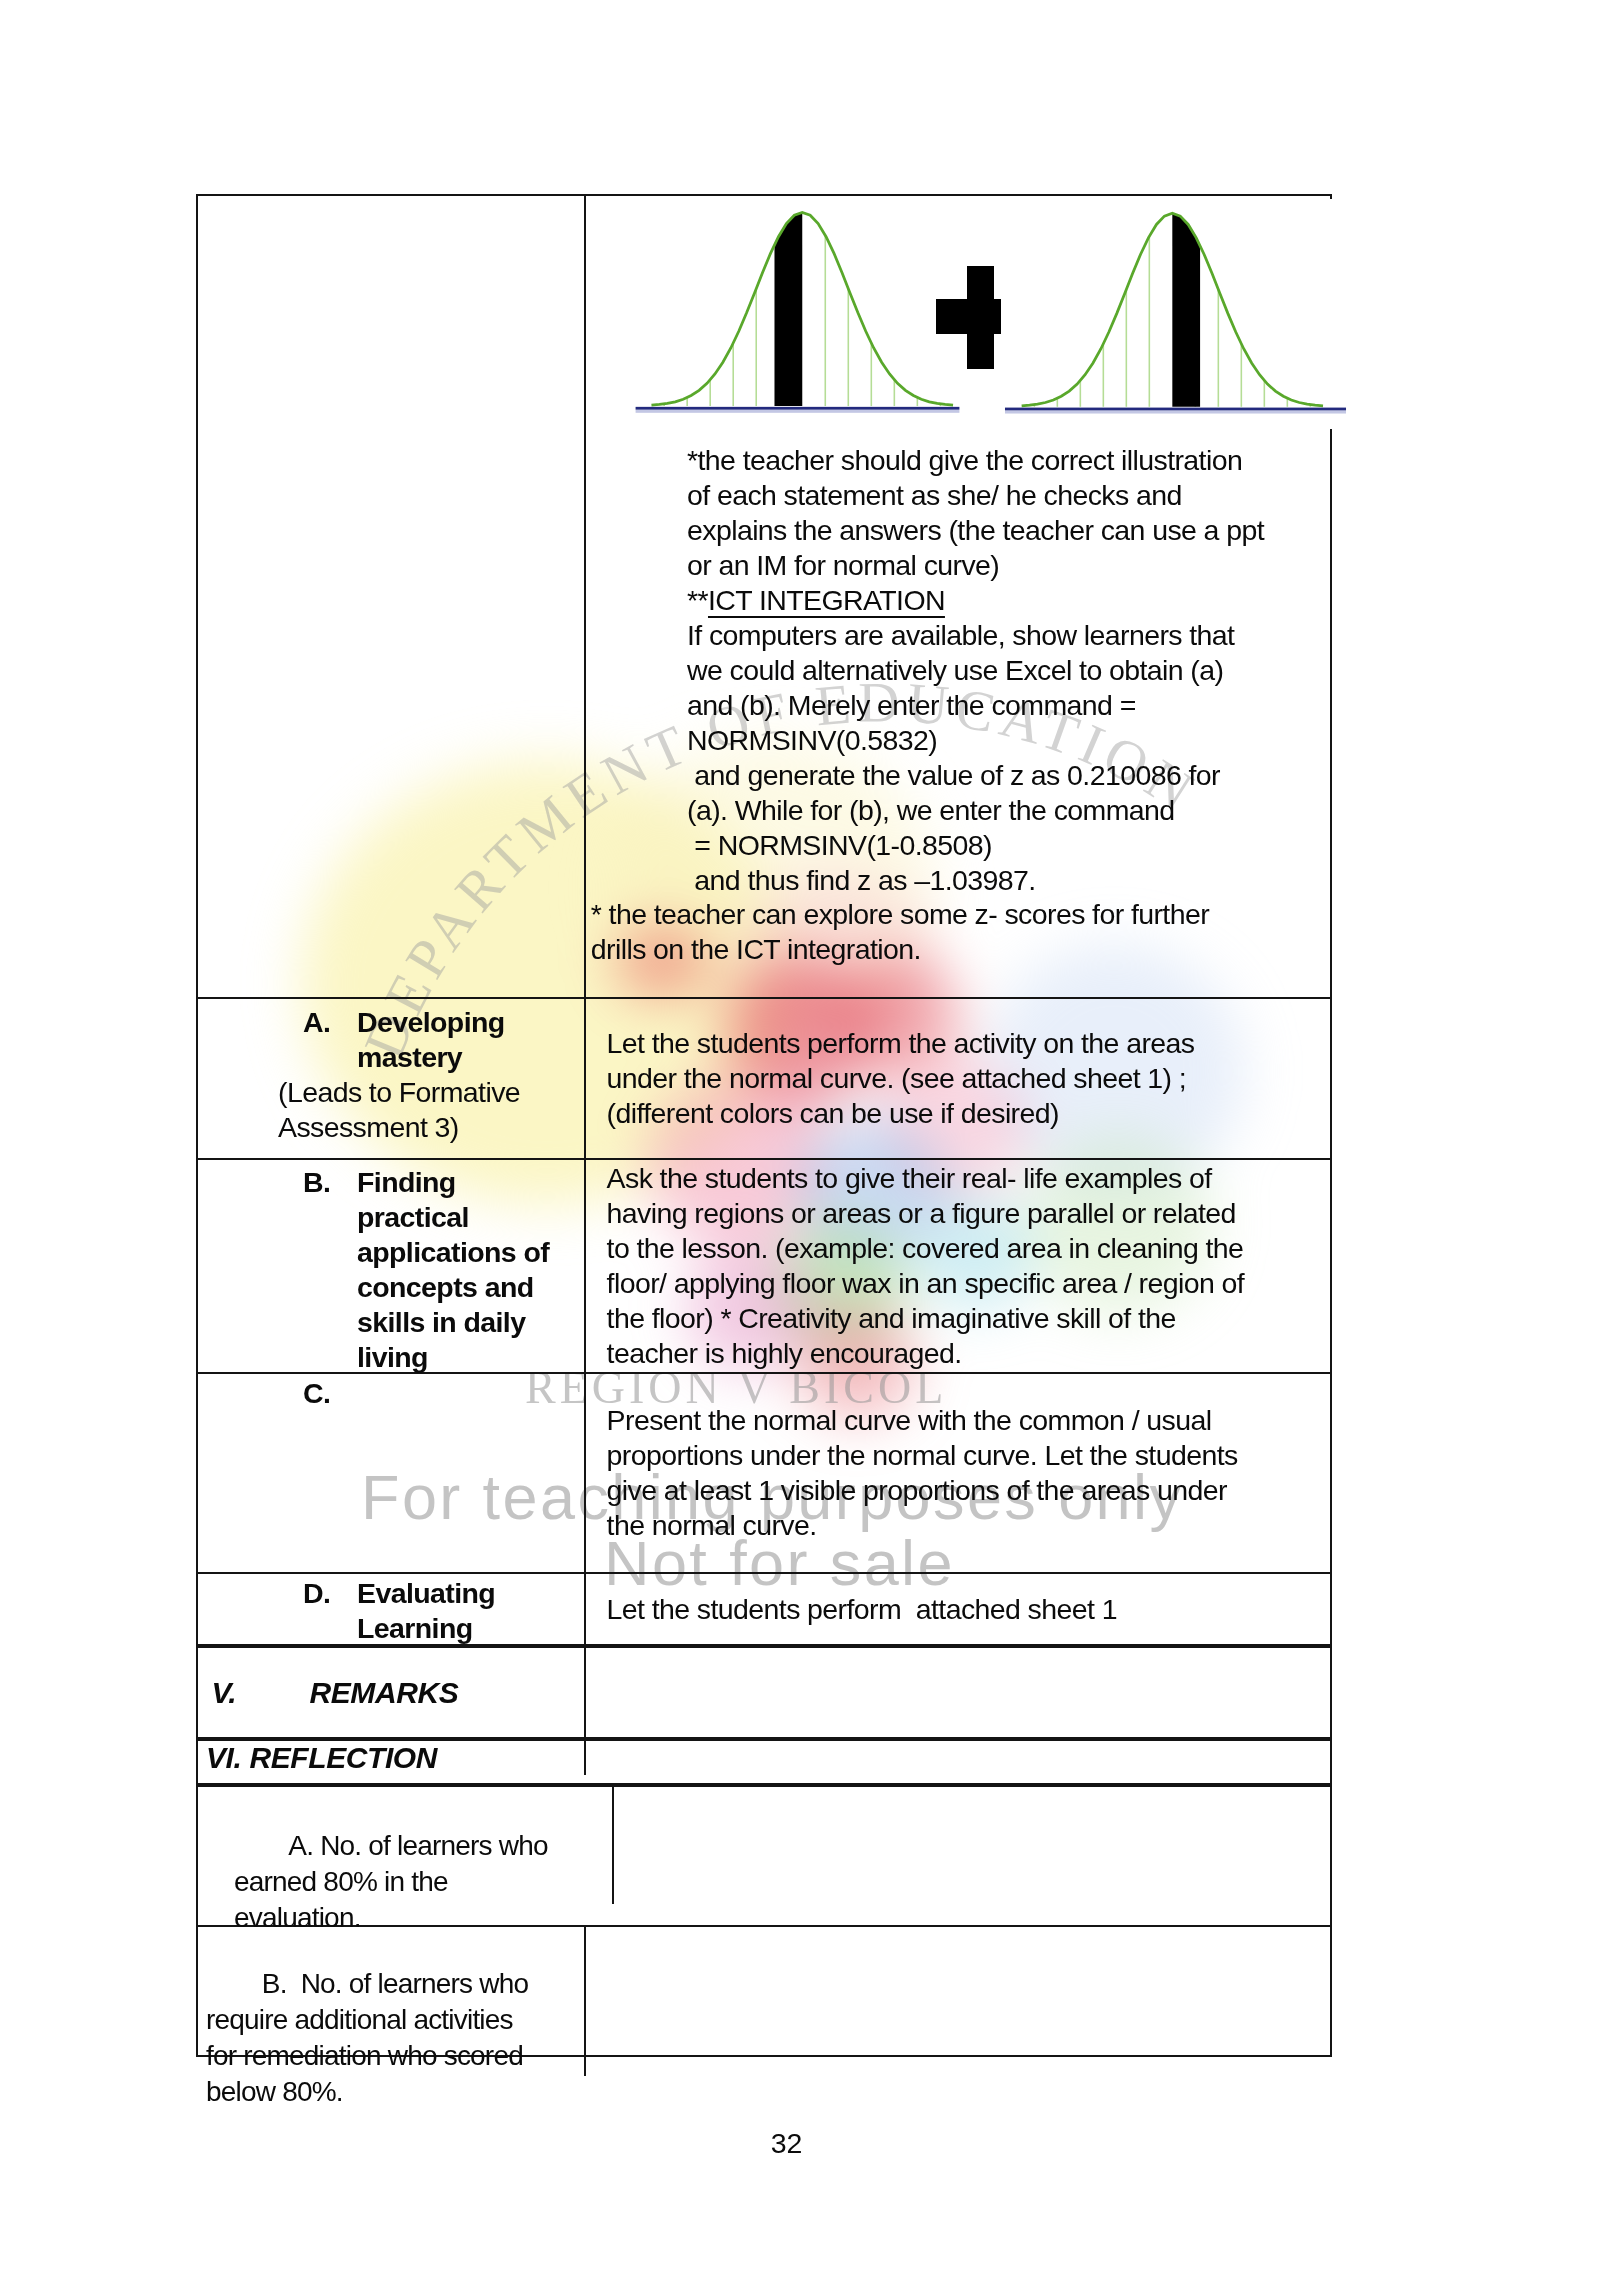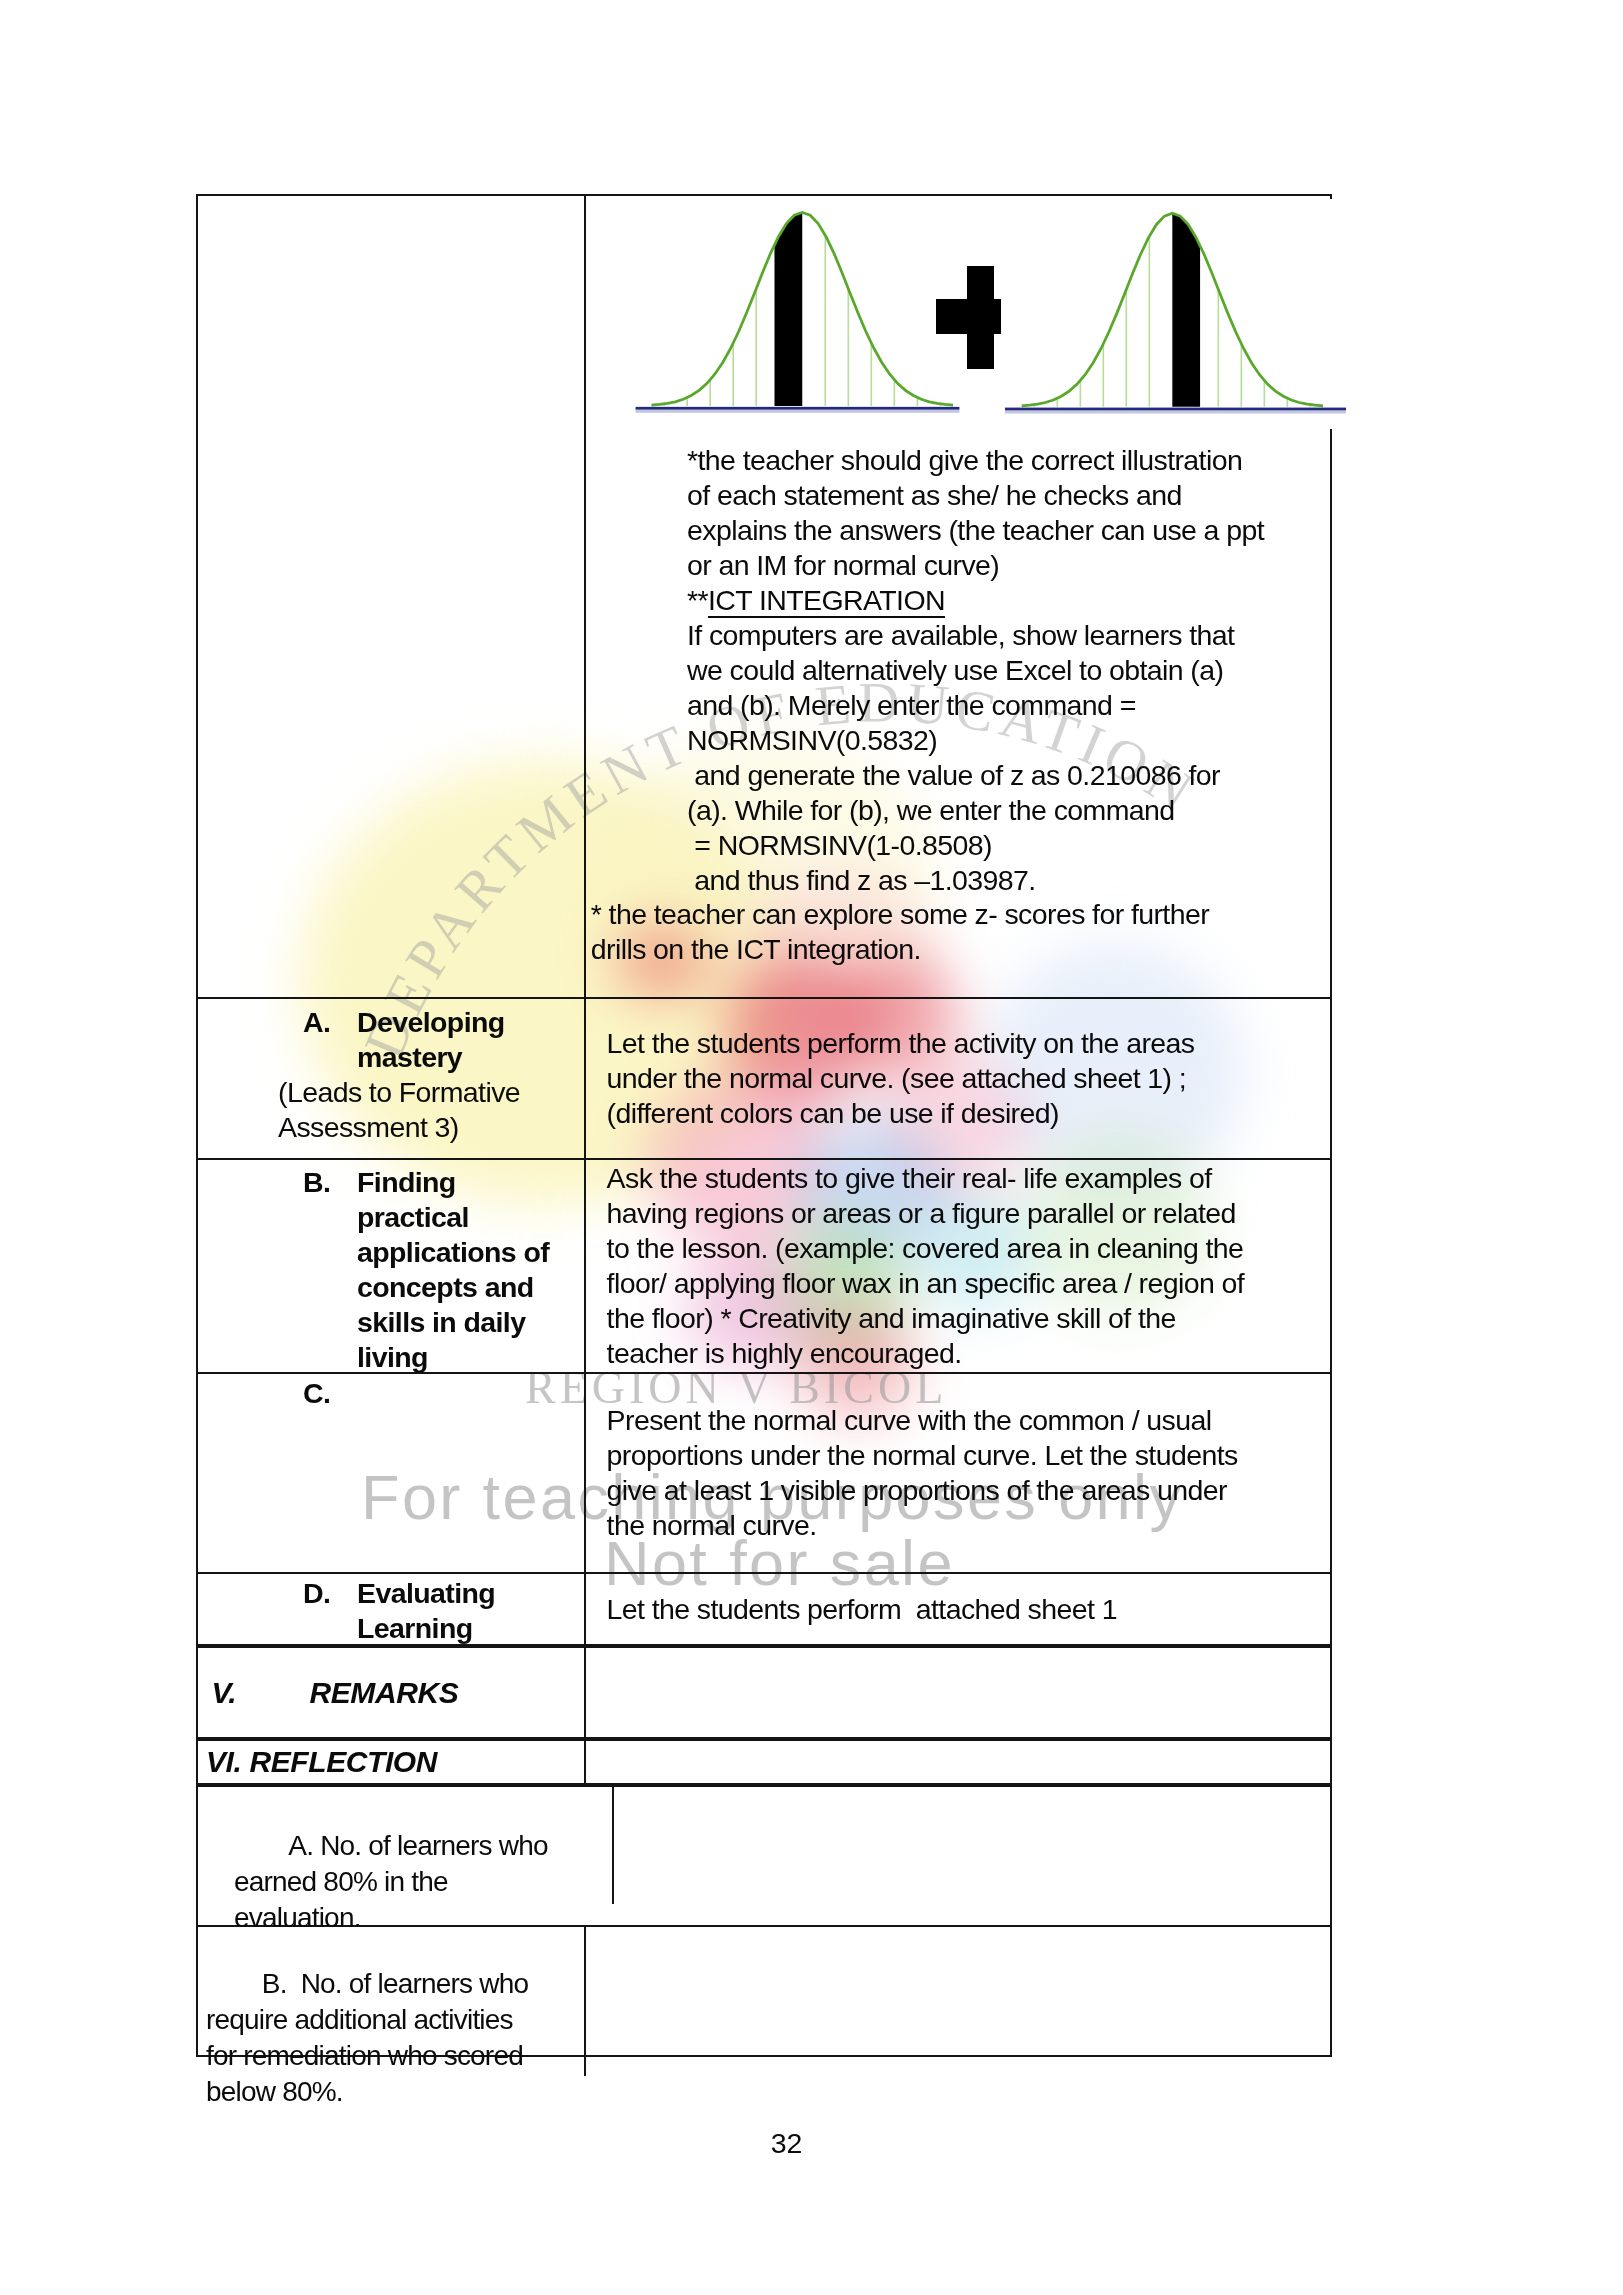"VI. REFLECTION" div.row { flex-direction: none -> column }
